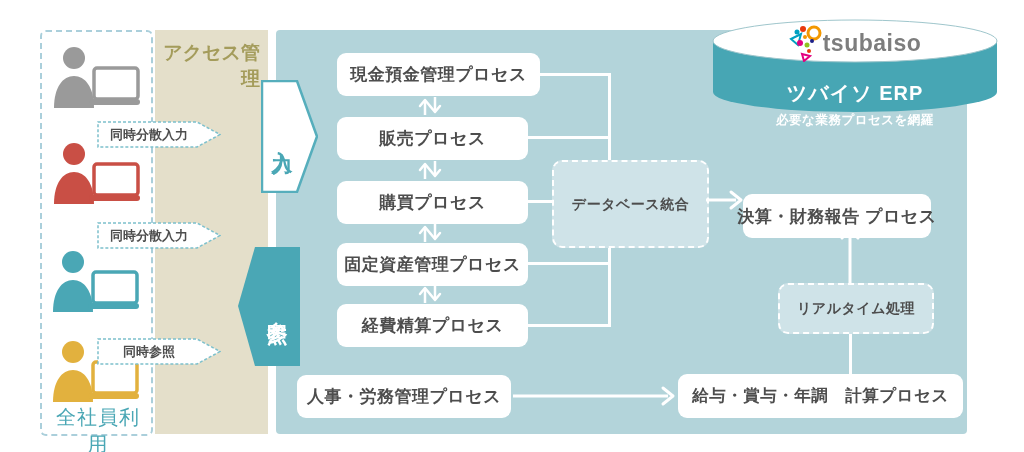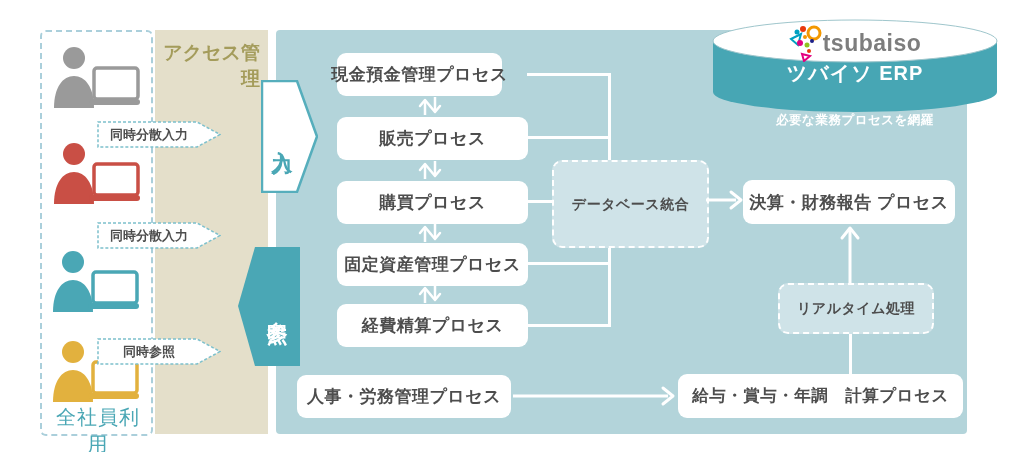"現金預金管理プロセス" div.box { width: 165px -> 203px }
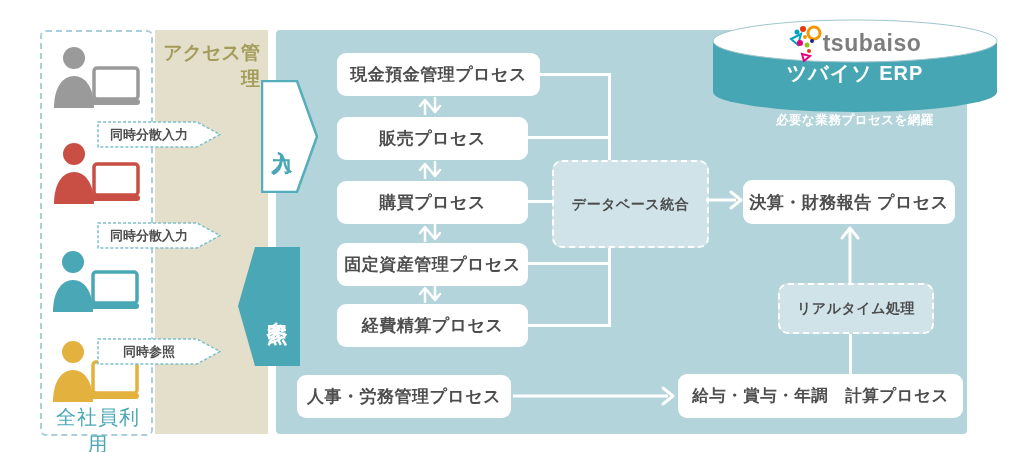"ツバイソ ERP" .cyl .title { top: 44px -> 64px }
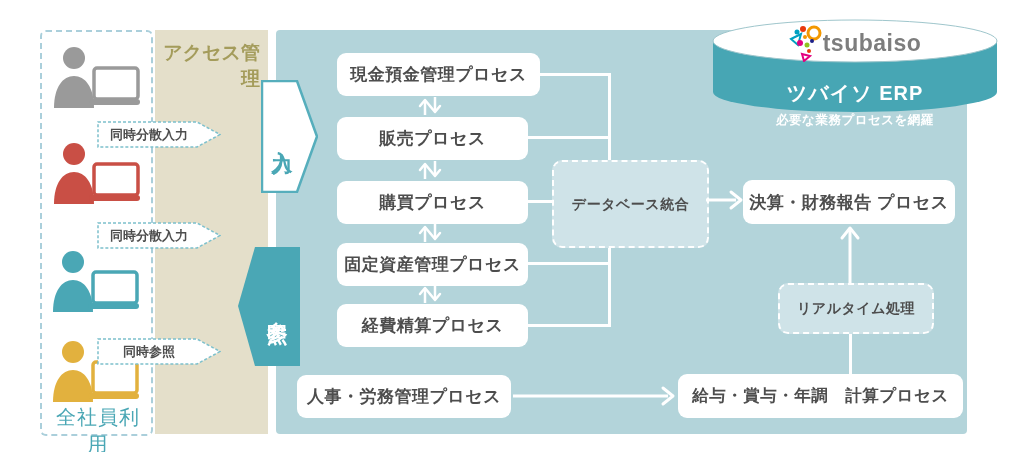"決算・財務報告 プロセス" div.box { top: 180px -> 194px; width: 212px -> 188px }
